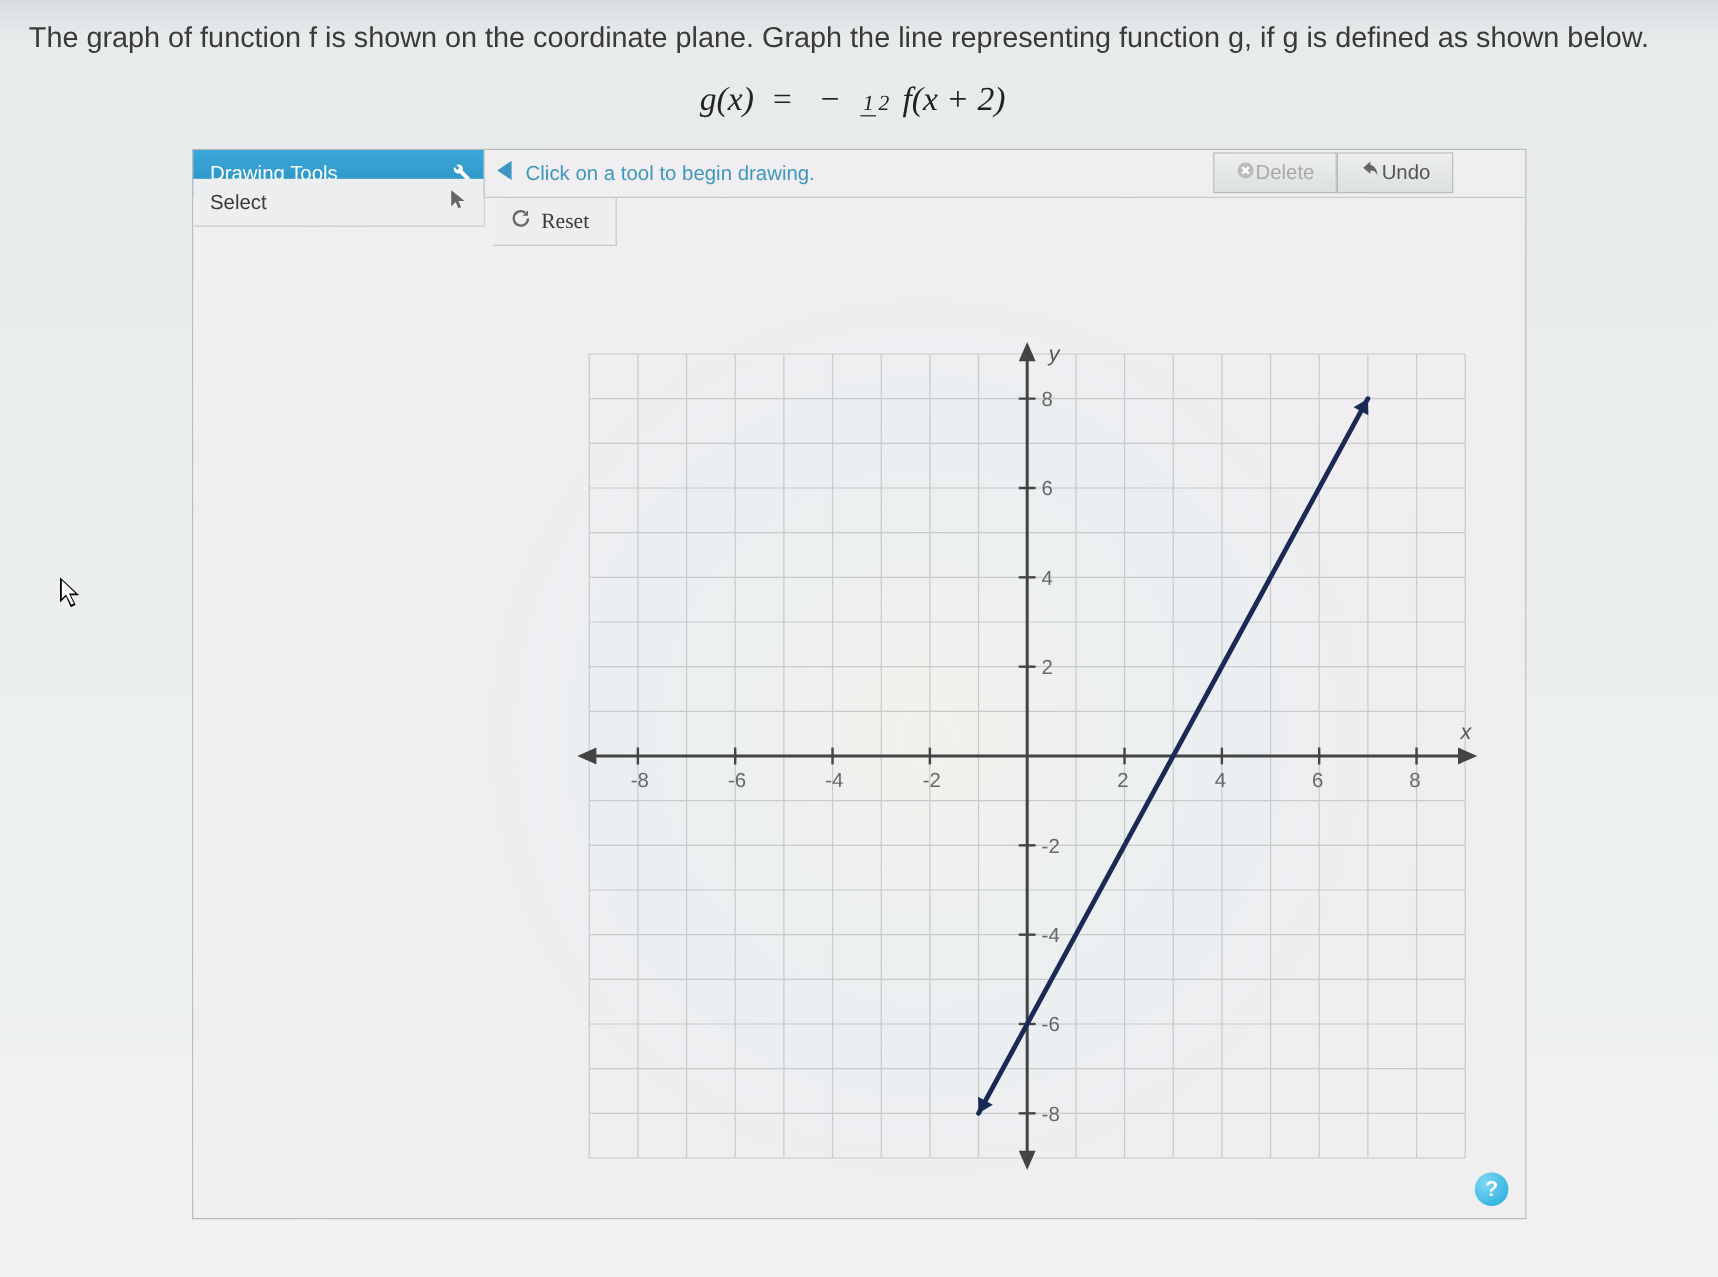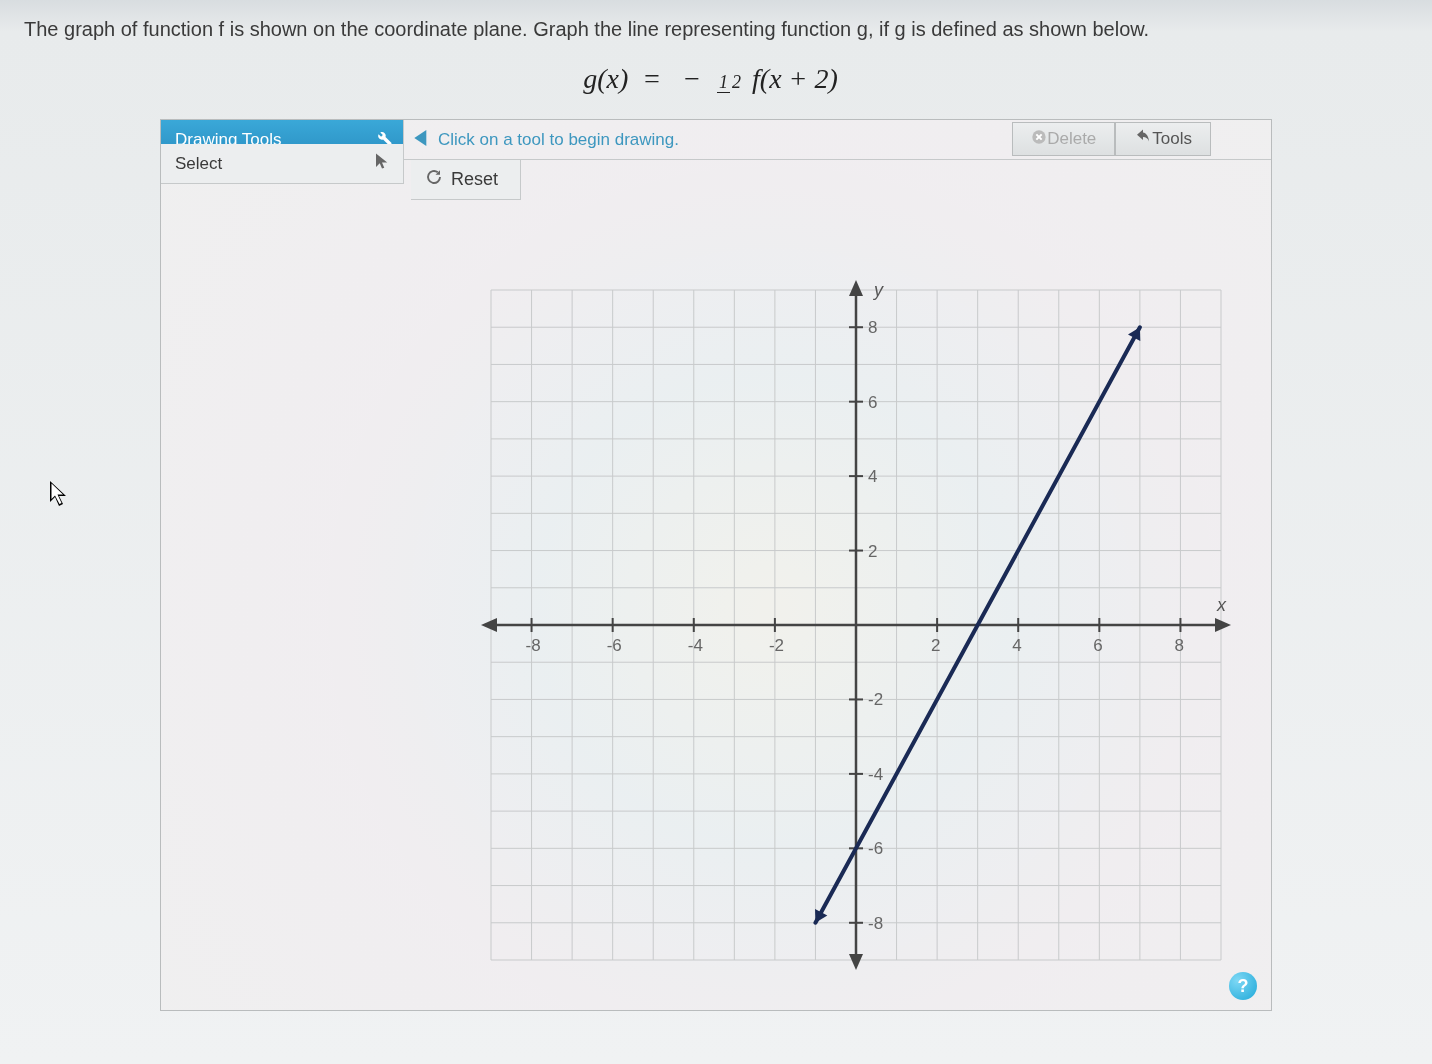"The graph of function f" .question { font-size: 20px -> 24px }
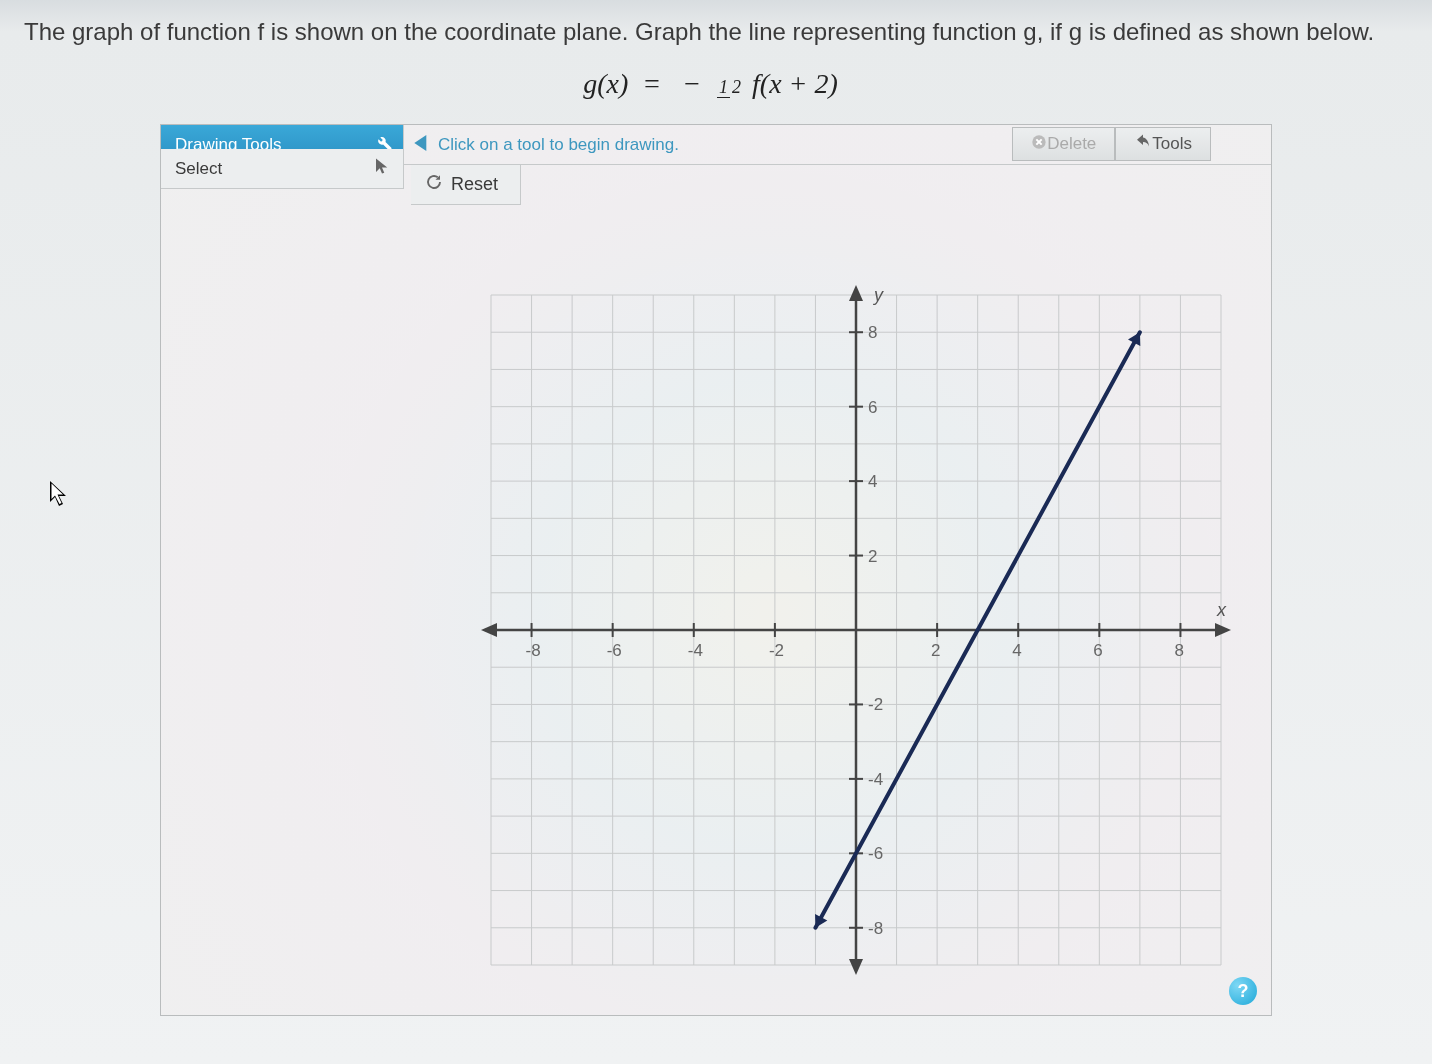"Tools" span { text: Tools -> Undo }
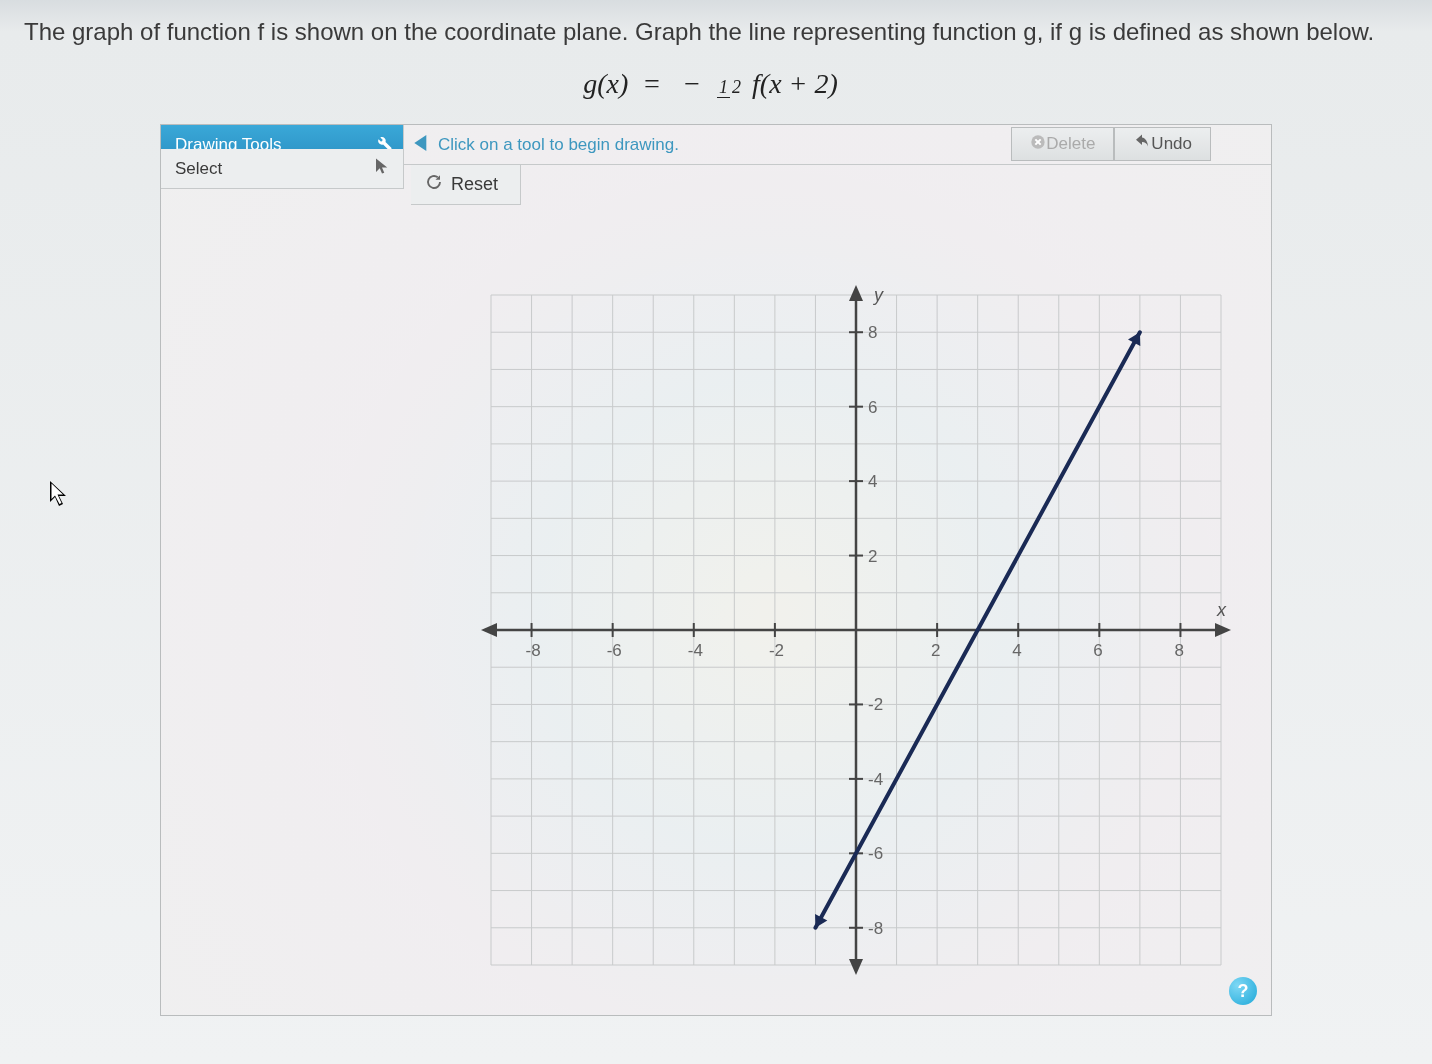"Reset" .reset-btn { font-family: none -> Liberation Serif, serif }
